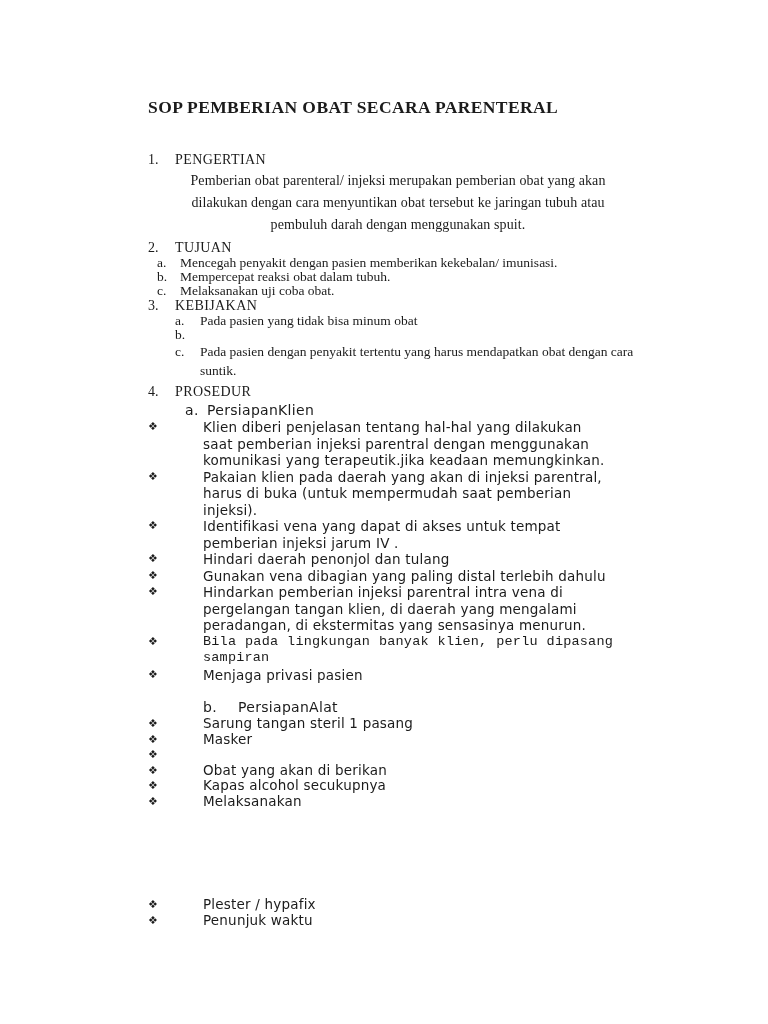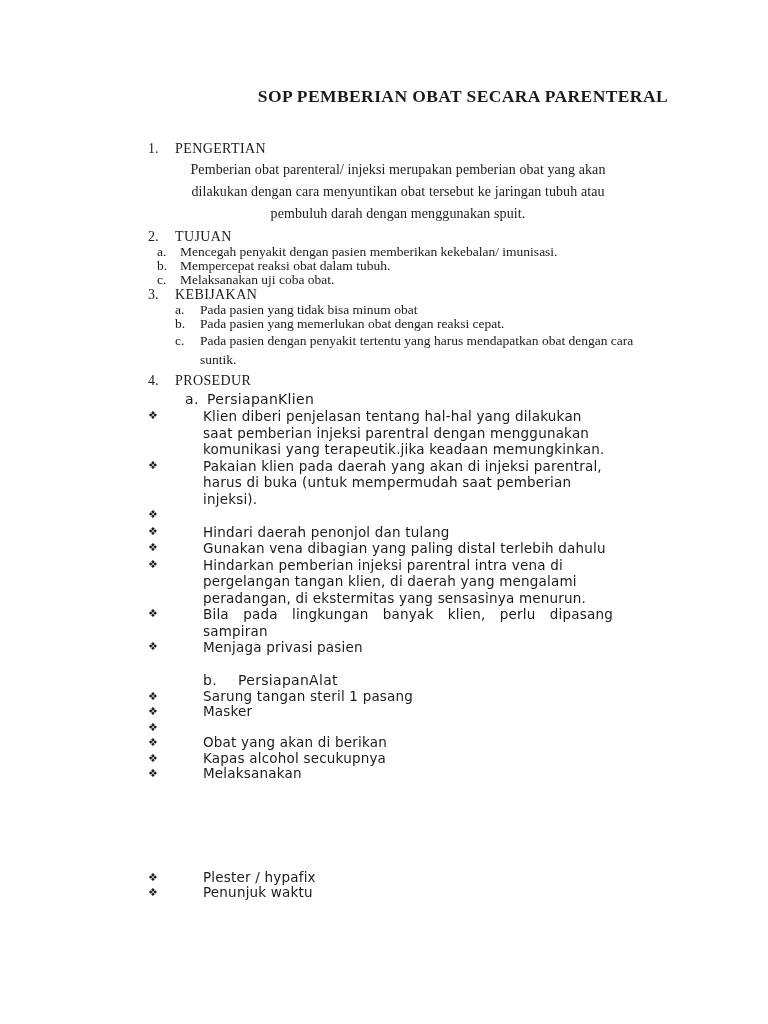"SOP PEMBERIAN OBAT SECARA PARENTERAL" .title { margin: 4px 0 34px 0 -> 15px 0 34px 0; text-align: right -> left }
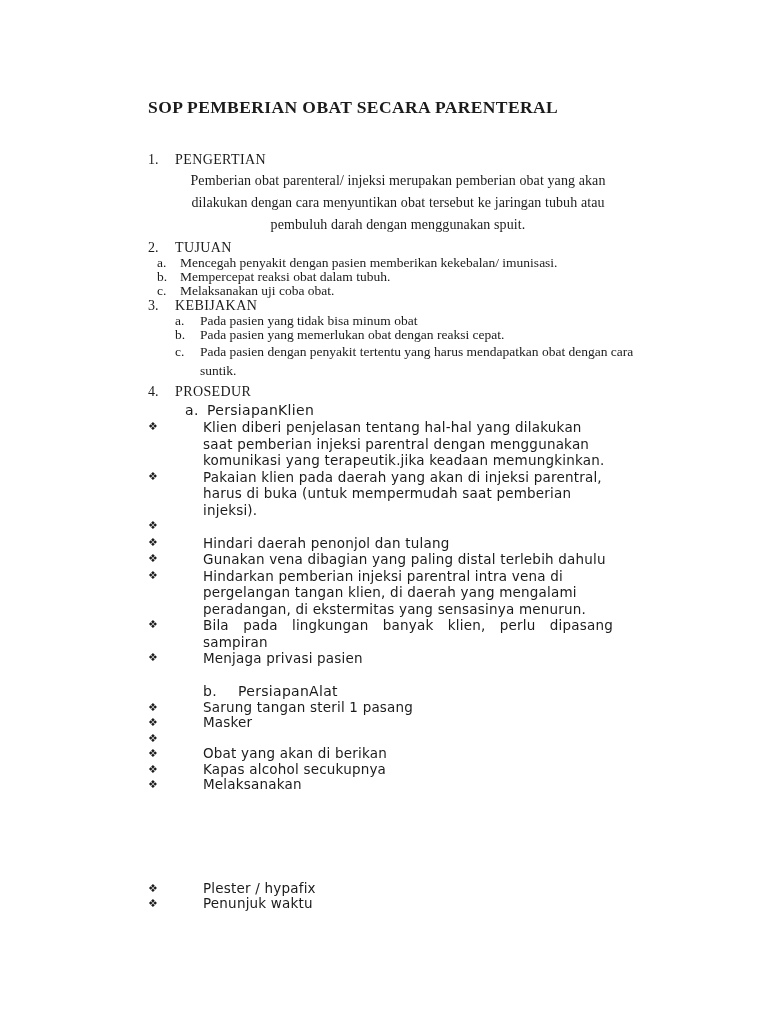"Pada pasien yang memerlukan obat" span.item-text { html: <span>Pada pasien yang memerlukan obat dengan reaksi cepat.</span> -> none }
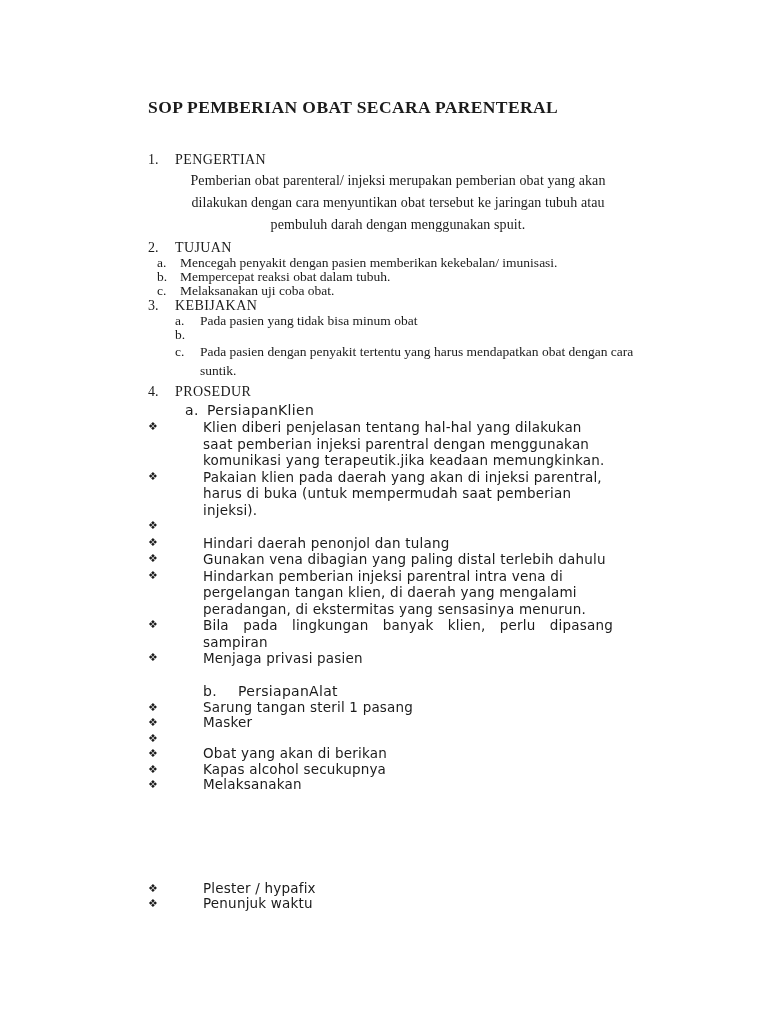"Identifikasi vena yang dapat di" span.b-text { html: none -> <span>Identifikasi vena yang dapat di akses untuk tempat pemberian injeksi jarum IV .</span> }
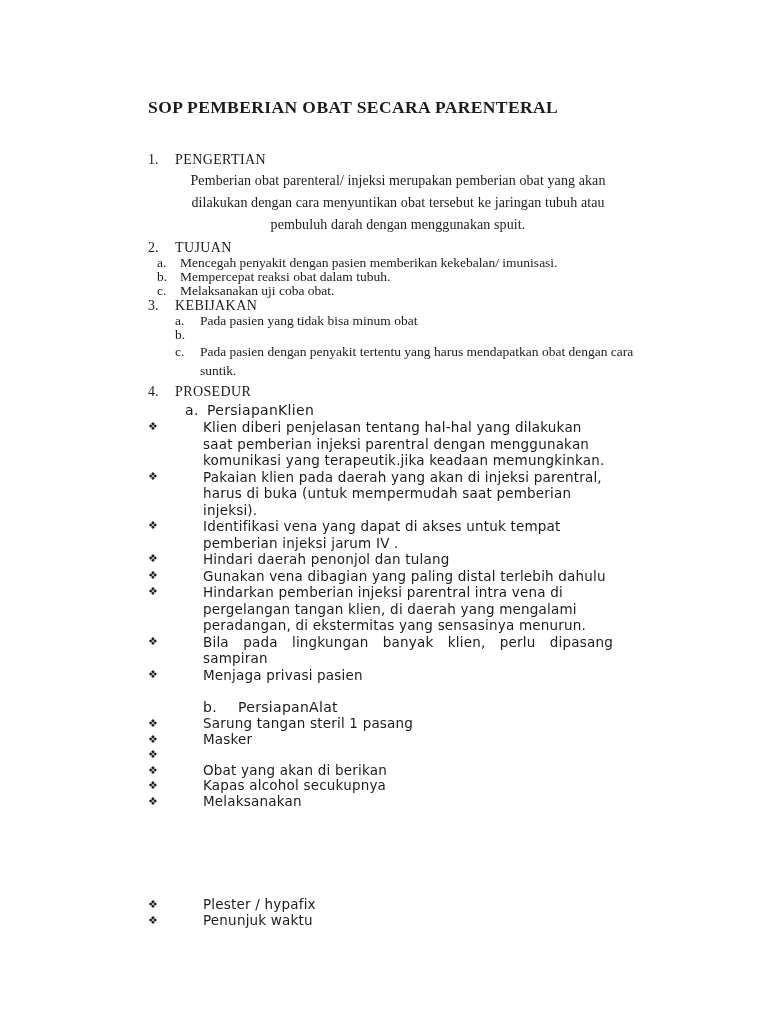"Bila pada lingkungan banyak klien," .b-text.justify { font-family: none -> Liberation Mono, monospace }
